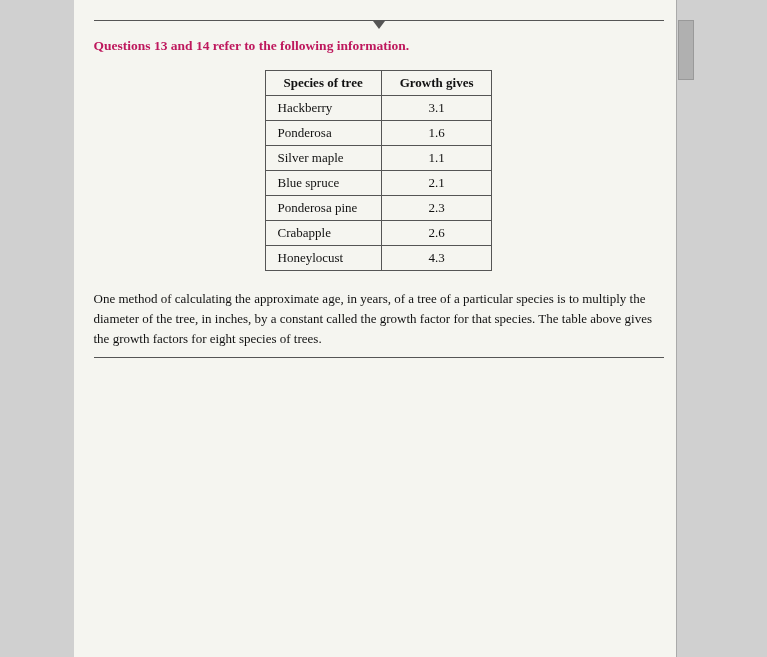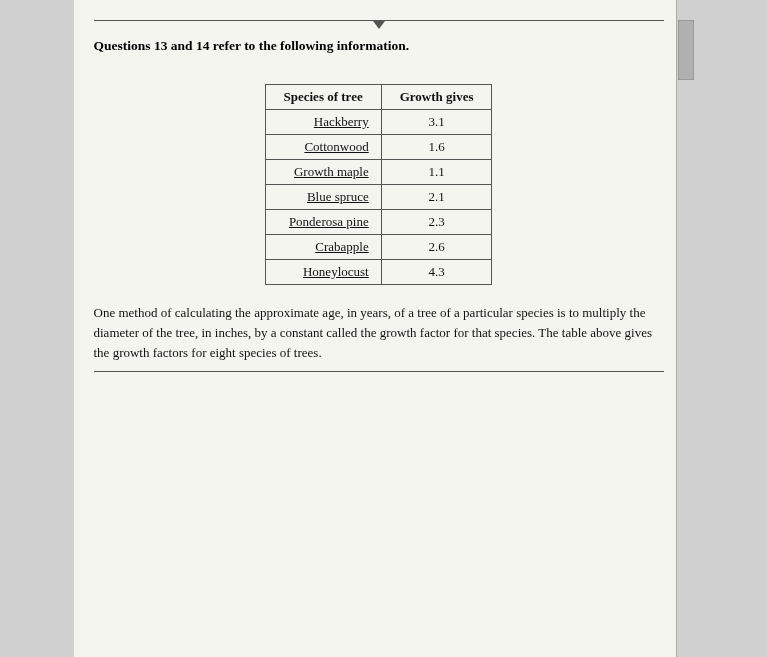"Questions 13 and 14 refer" .section-header { color: #000000 -> #be185d; margin-bottom: 28px -> 14px }
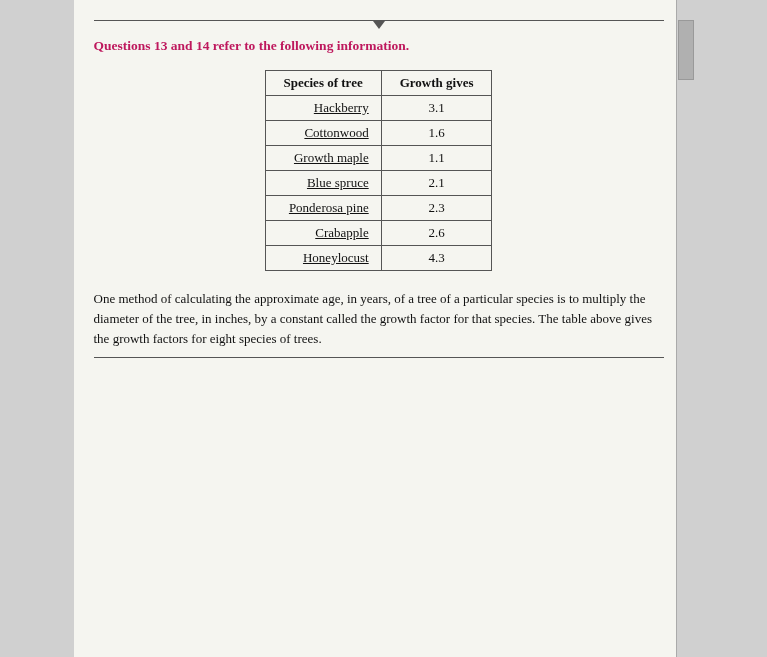"Hackberry" table td:first-child { text-align: right -> left; text-decoration: underline -> none }
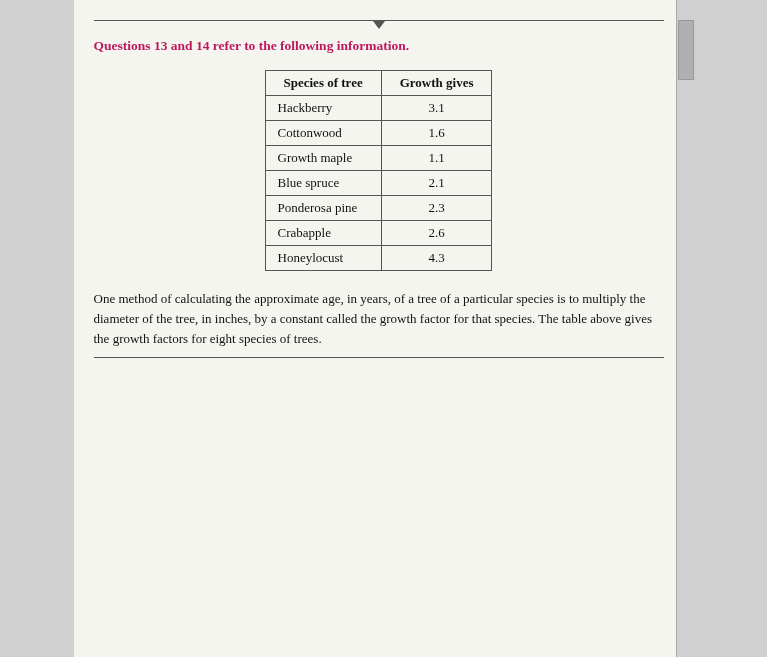"Cottonwood" td { text: Cottonwood -> Ponderosa }
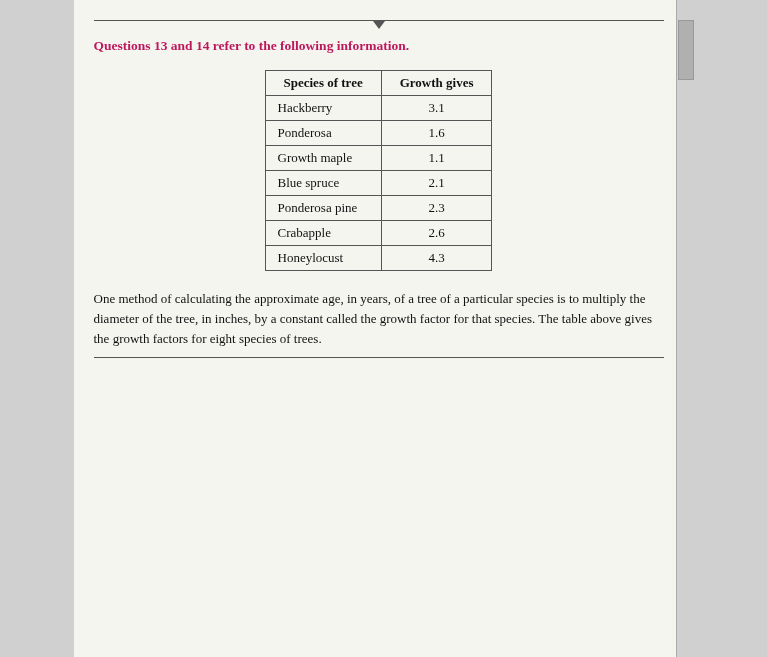"Growth maple" td { text: Growth -> Silver }
